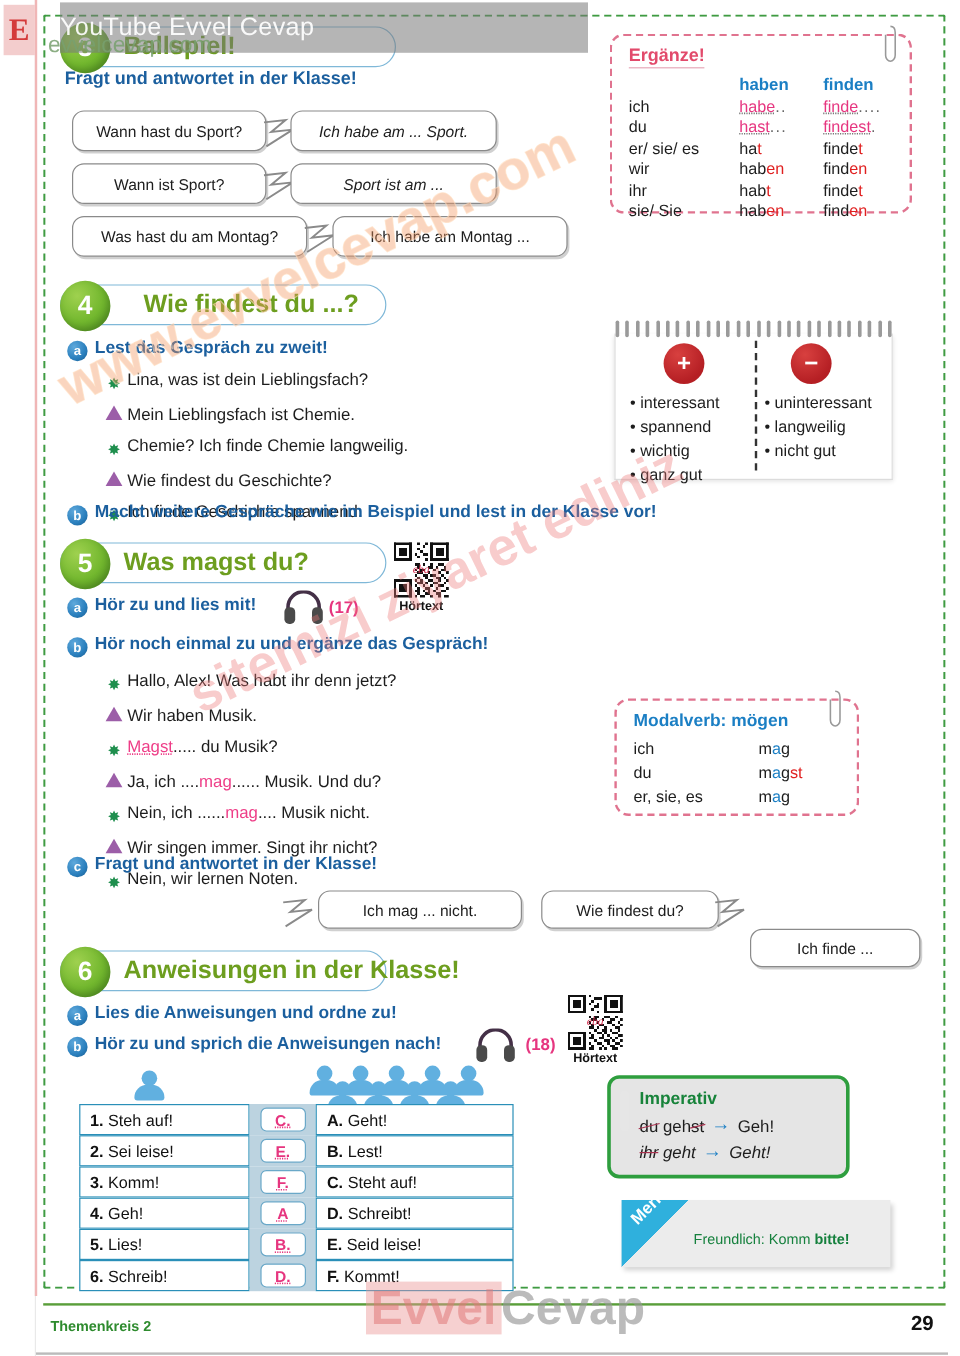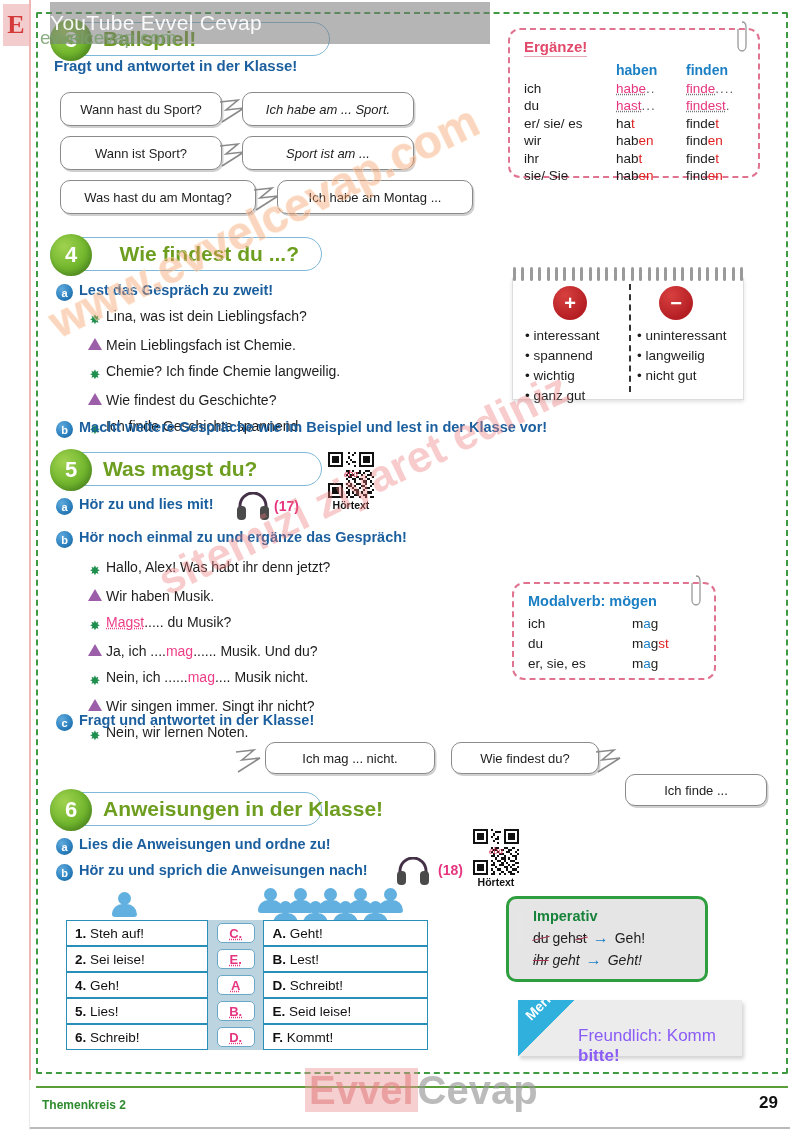"3. Komm!" tr { html: none -> <tr> <td><b>3.</b> <span>Komm!</span></td> <td><span><u>F.</u></span></td> <td><b>C.</b> <span>Steht auf!</span></td> </tr> }
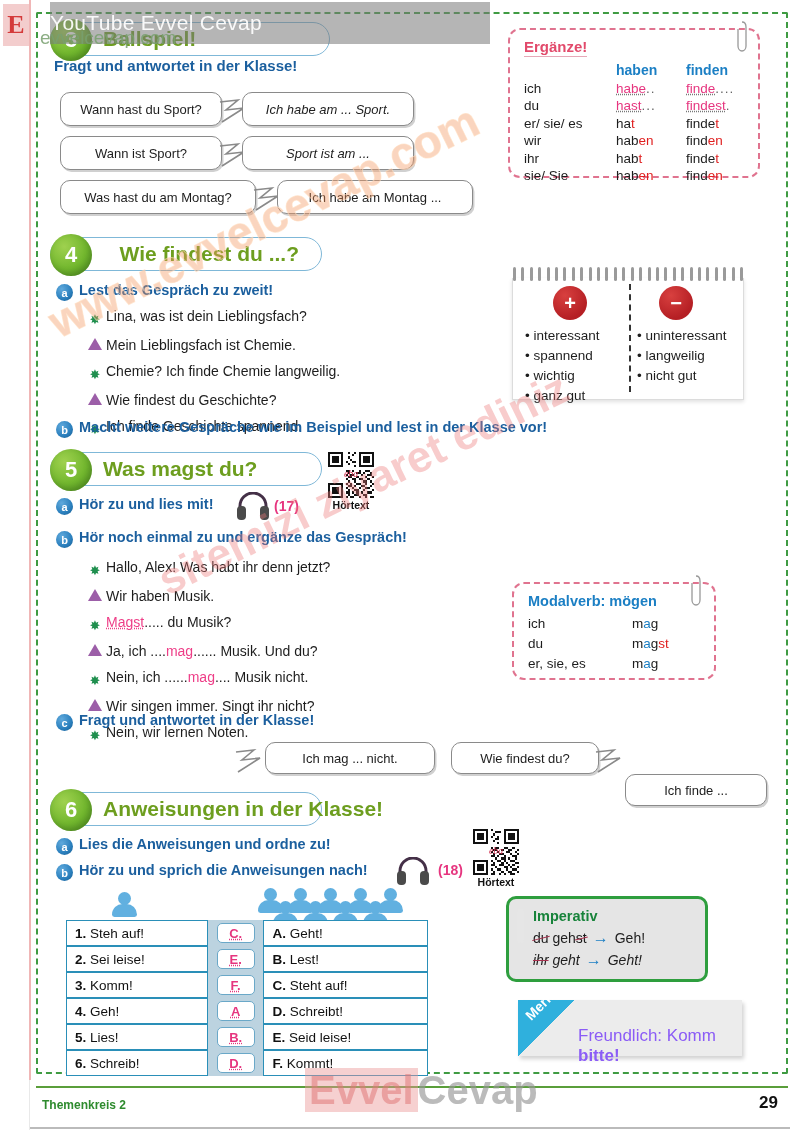"Freundlich: Komm bitte!" .merke-text { color: #8b5cf6 -> #15803d; font-size: 17px -> 12px }
